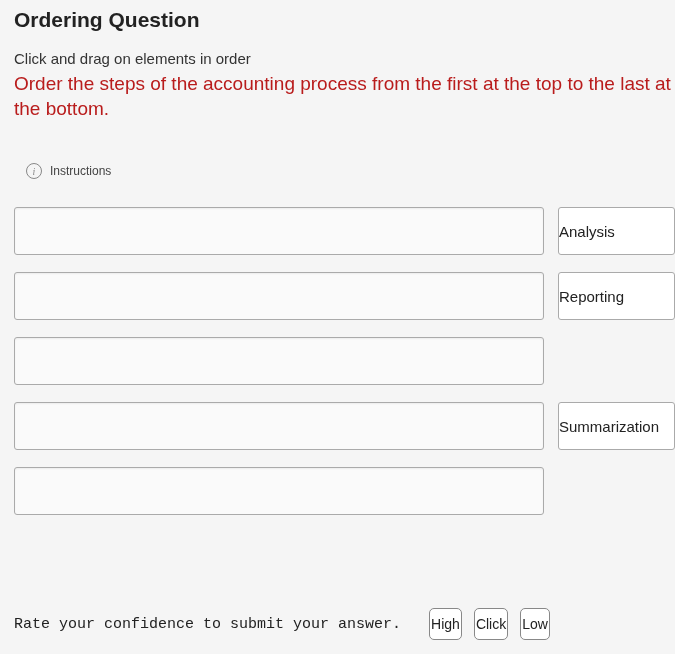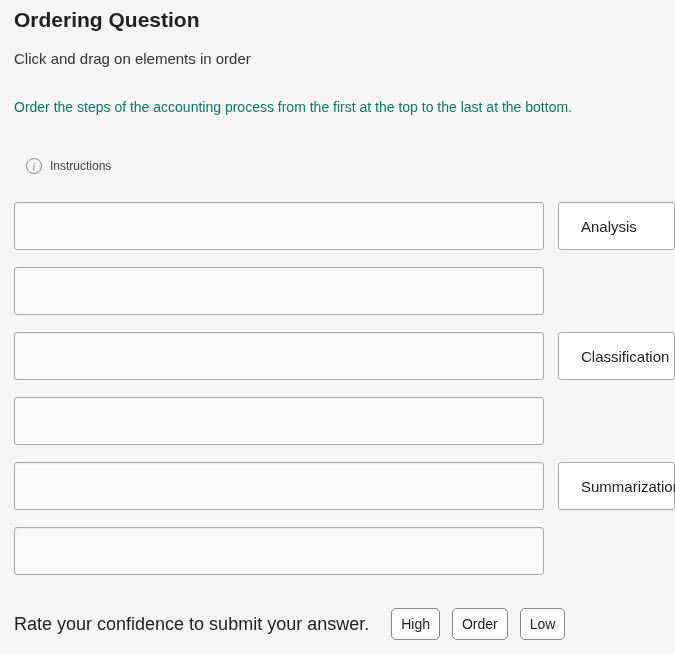"Click and drag on elements" .subtitle { margin-bottom: 31px -> 5px }
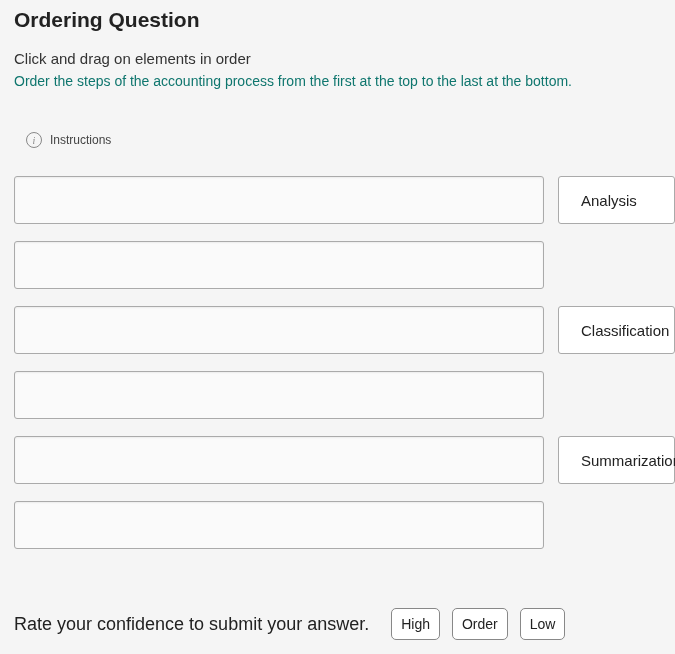"Order the steps of the" .prompt { color: #0f766e -> #b91c1c; font-size: 14px -> 19px }
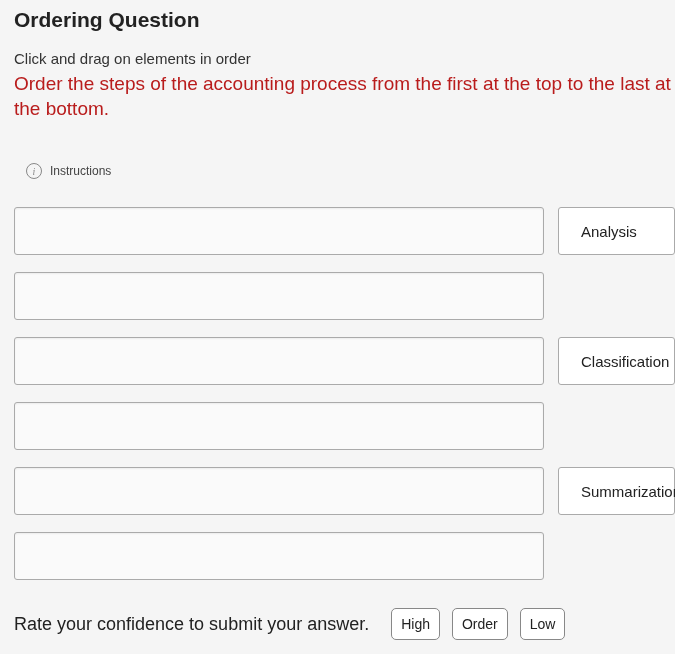"Analysis" .option-box { padding-left: 22px -> none }
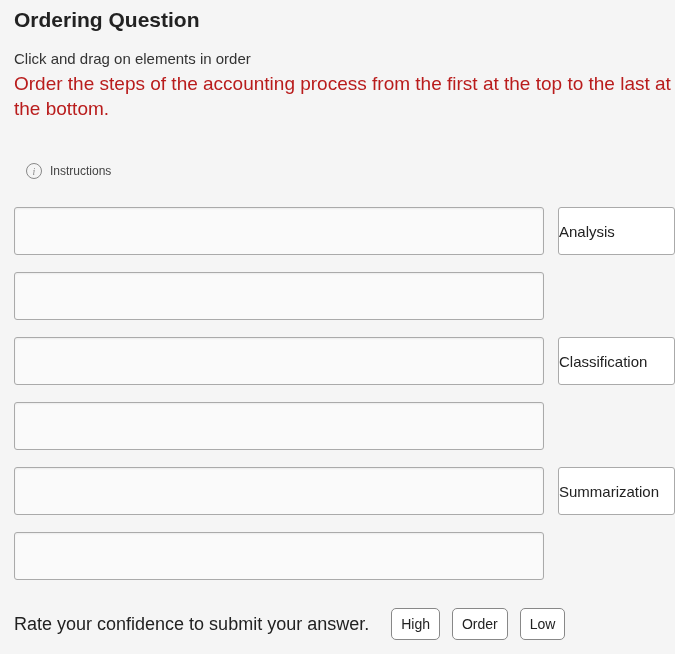"Reporting" div.option-box { html: none -> <div>Reporting</div> }
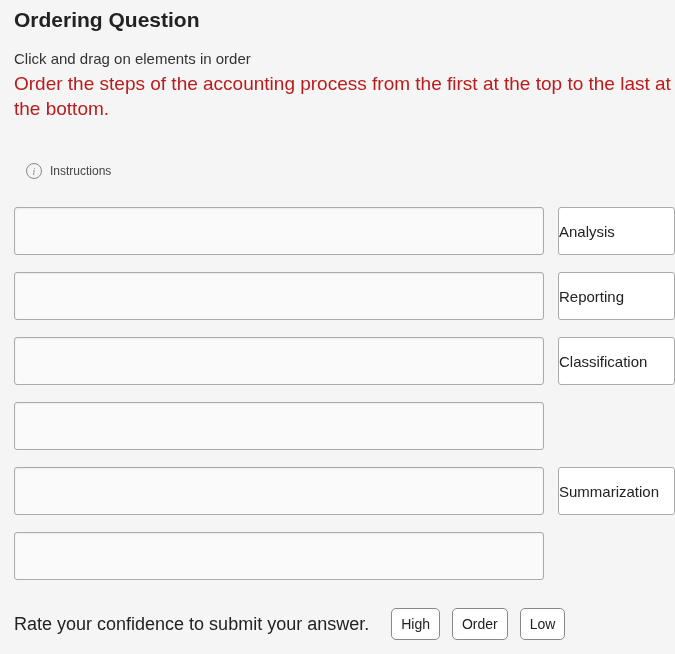"Classification" div.order-row { html: <div> <div></div> <div>Classification</div> </div> -> none }
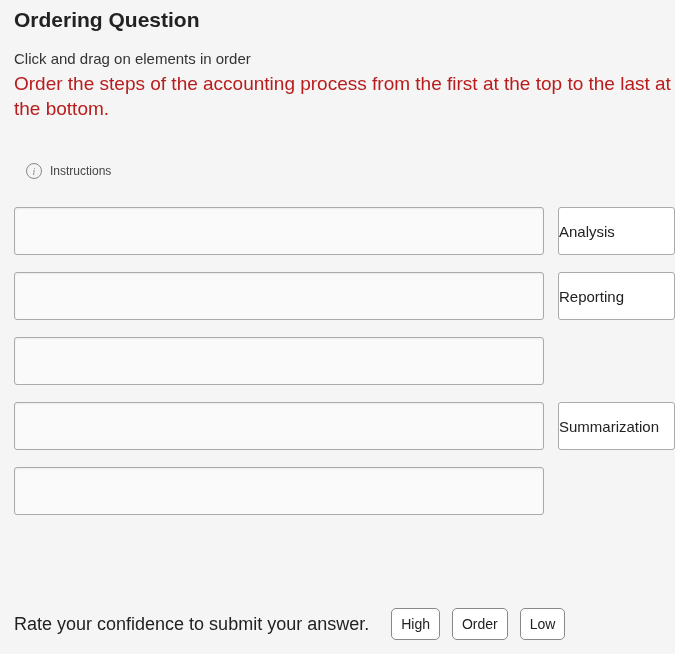"Rate your confidence to submit" .confidence-label { font-family: none -> Liberation Mono, monospace; font-size: 18px -> 15px; margin-right: 10px -> 16px }
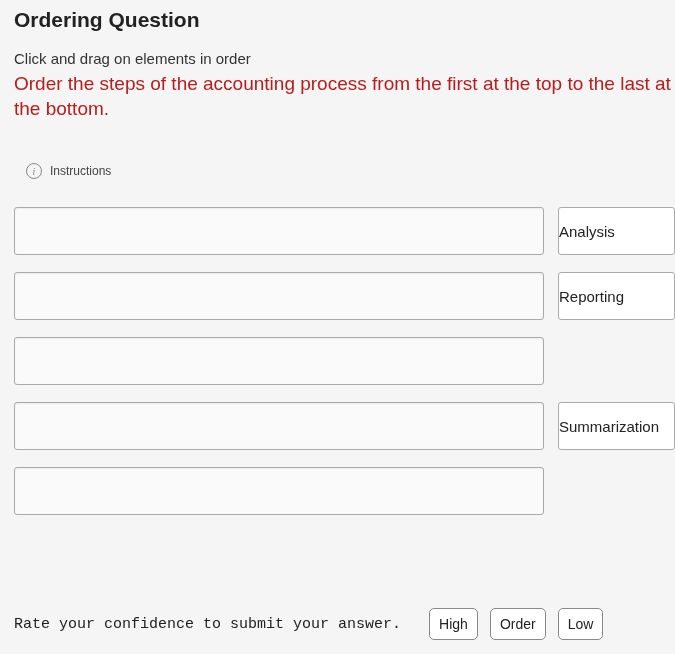"High" .conf-button { padding: 7px 9px -> 7px 1px }
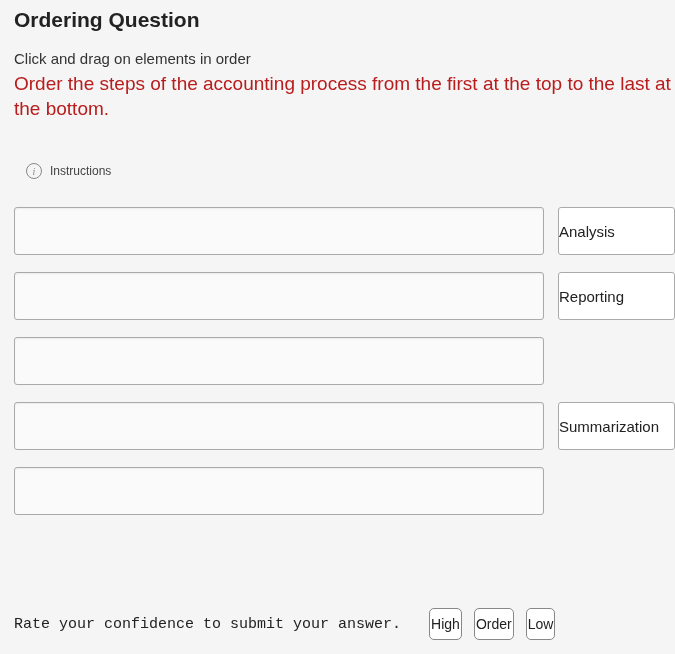"Order" button.conf-button { text: Order -> Click }
